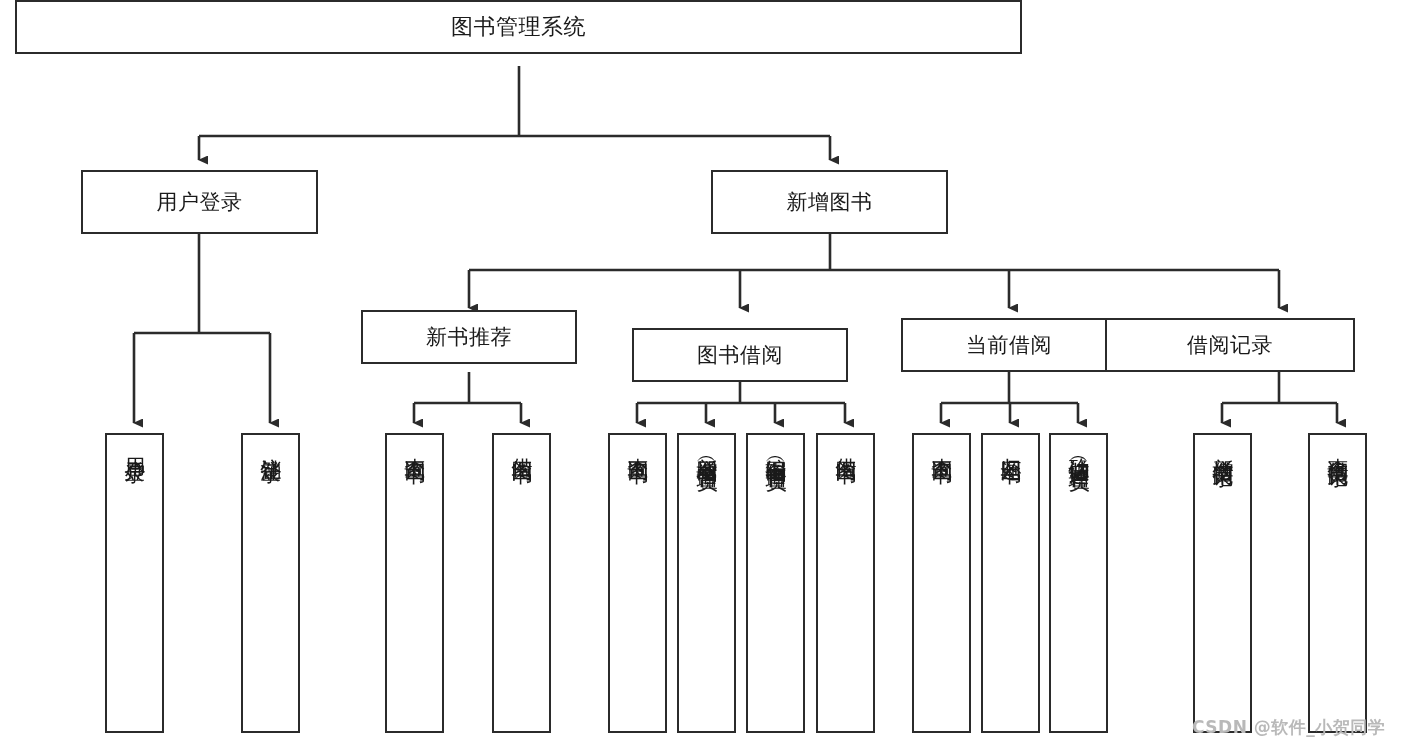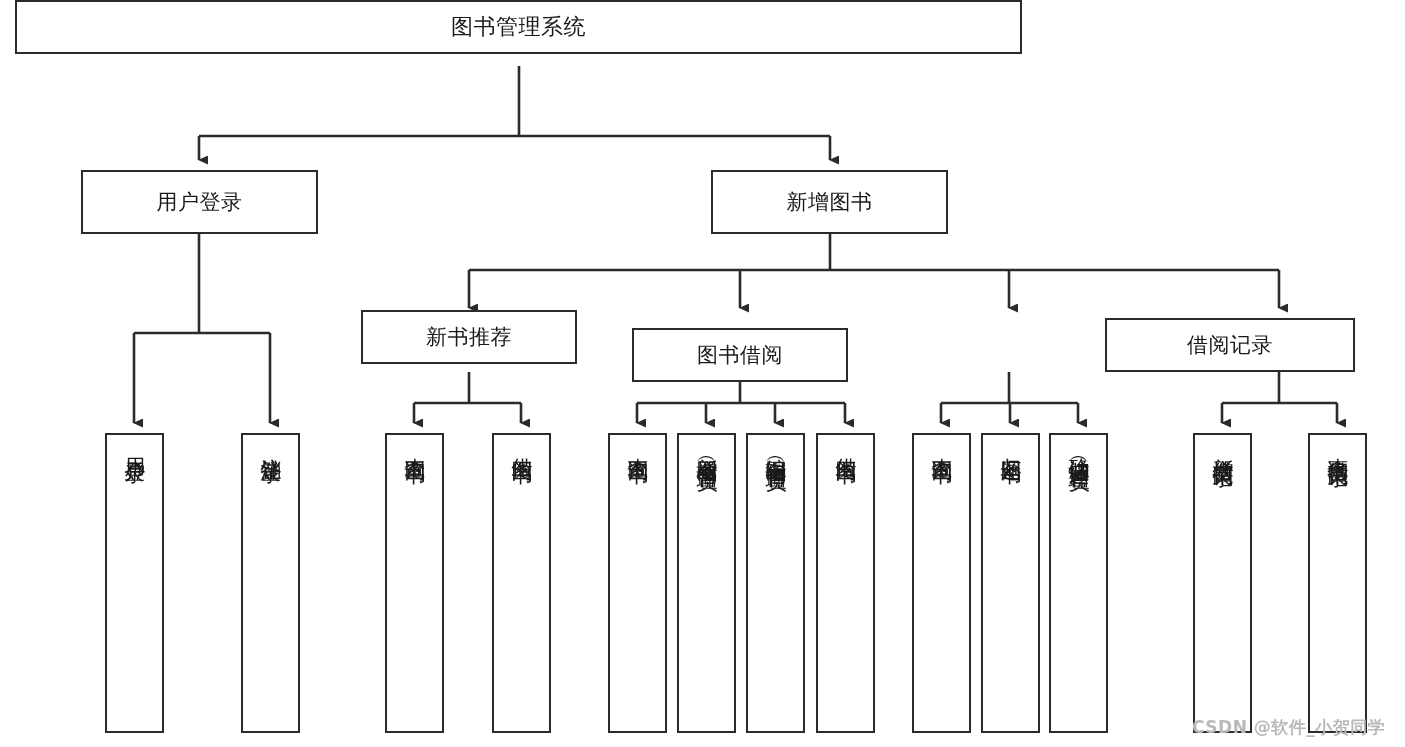"当前借阅" div.node { html: none -> <div> <span>当前借阅</span> </div> }
